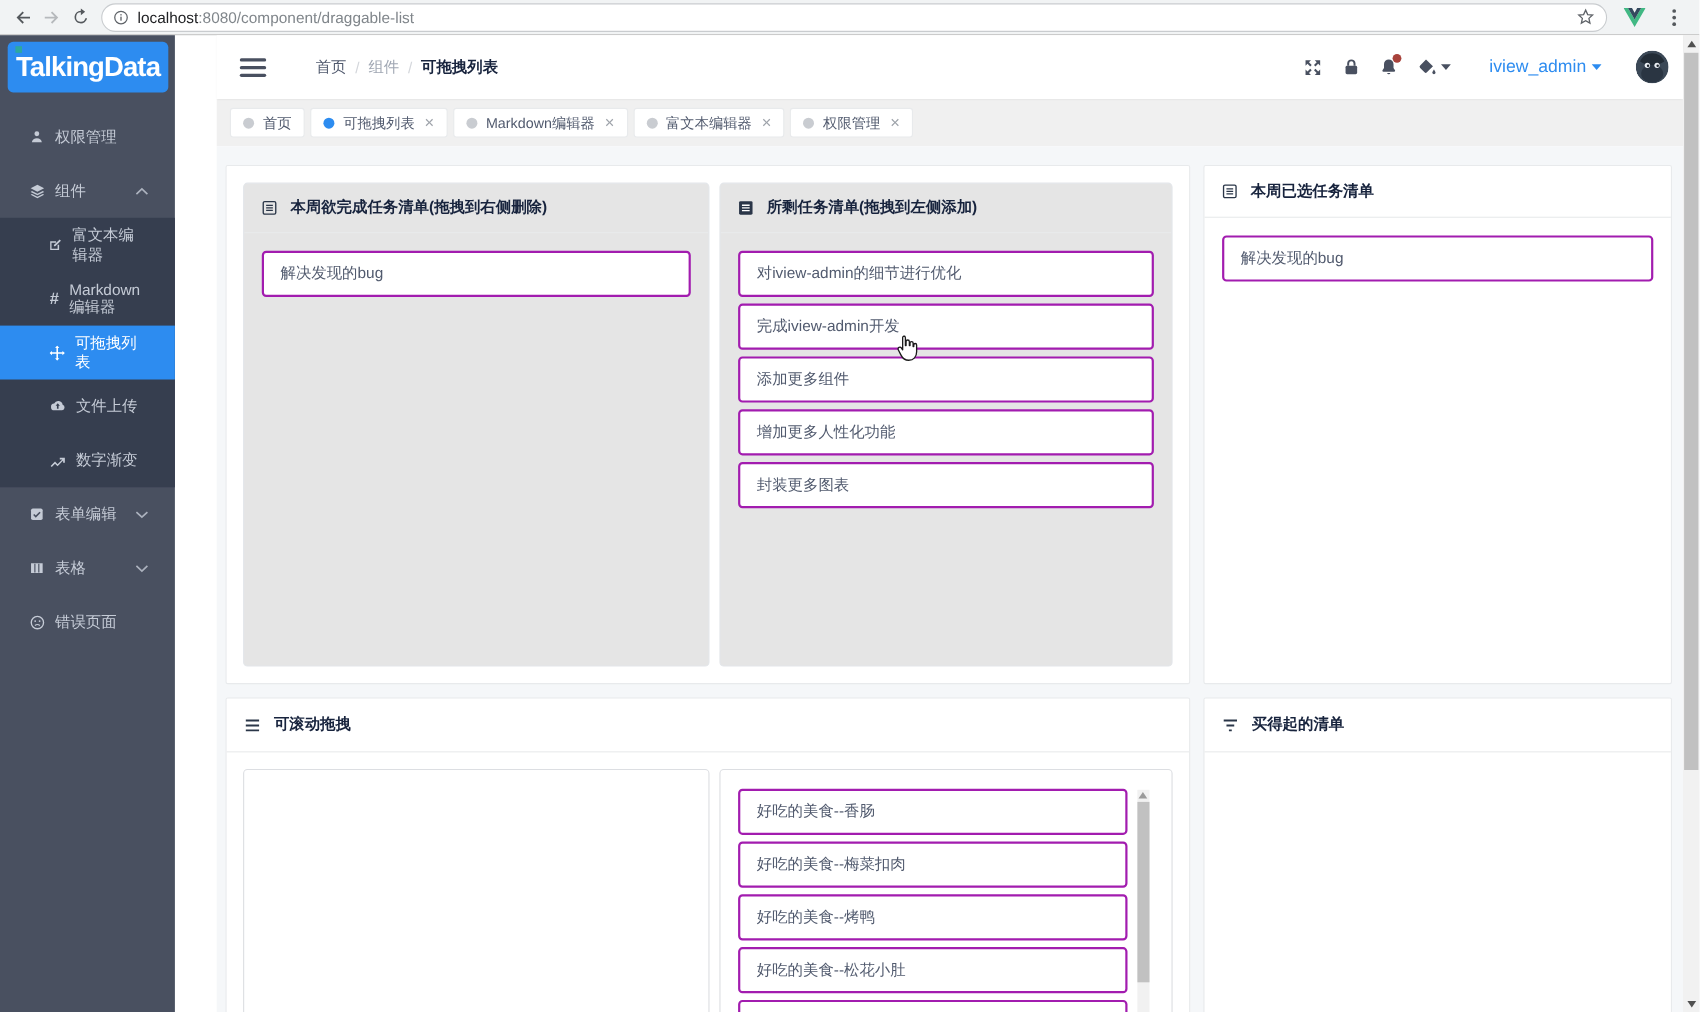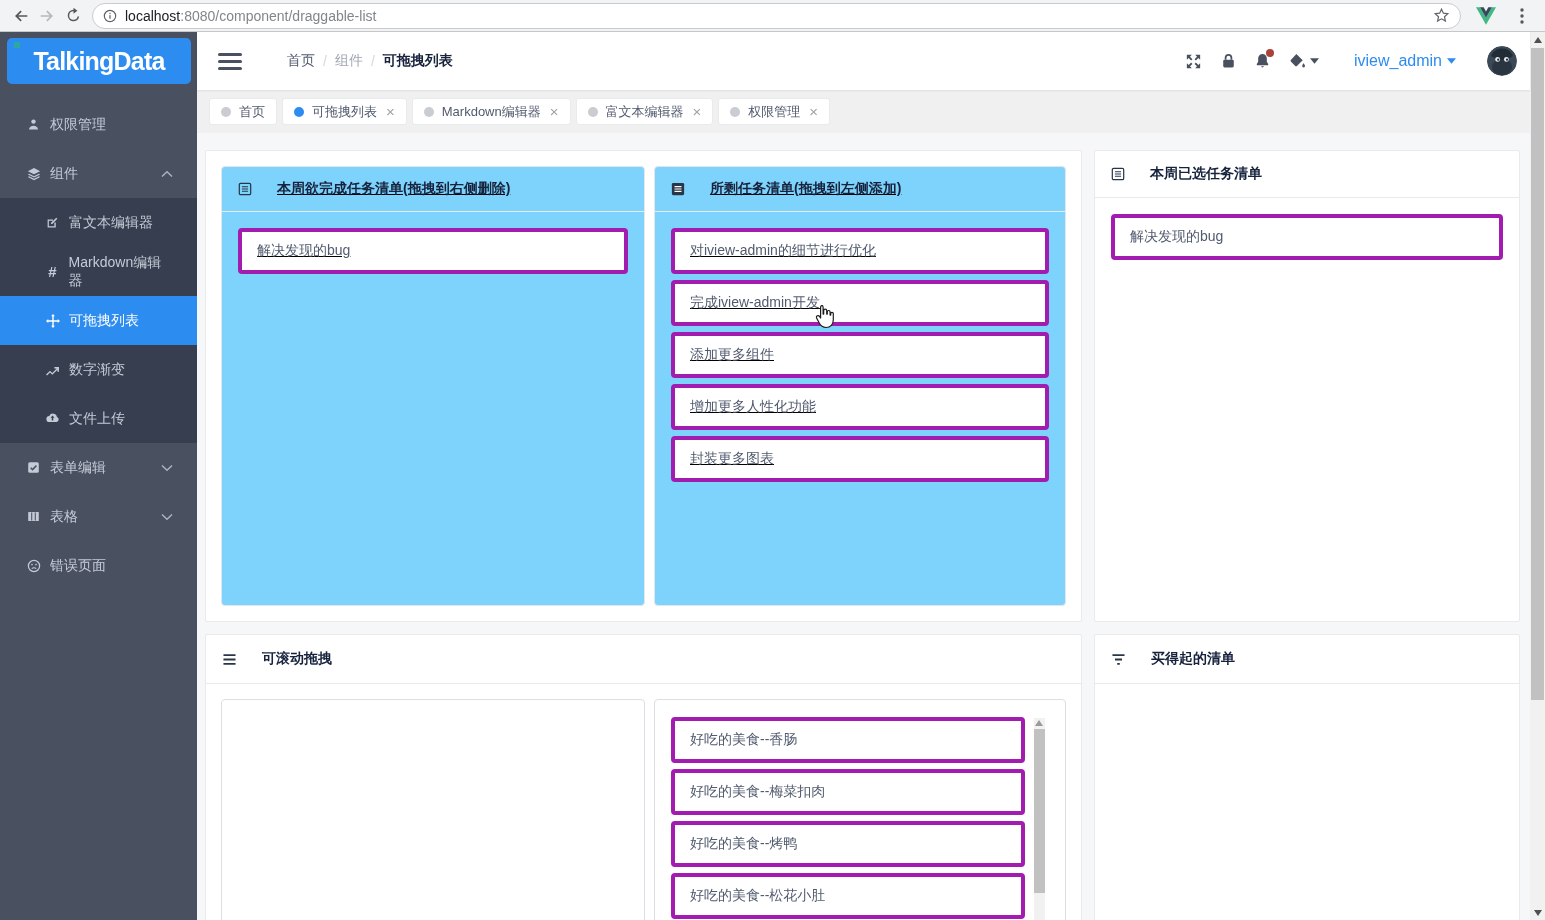"TalkingData" .sidebar { width: 197px -> 159px }
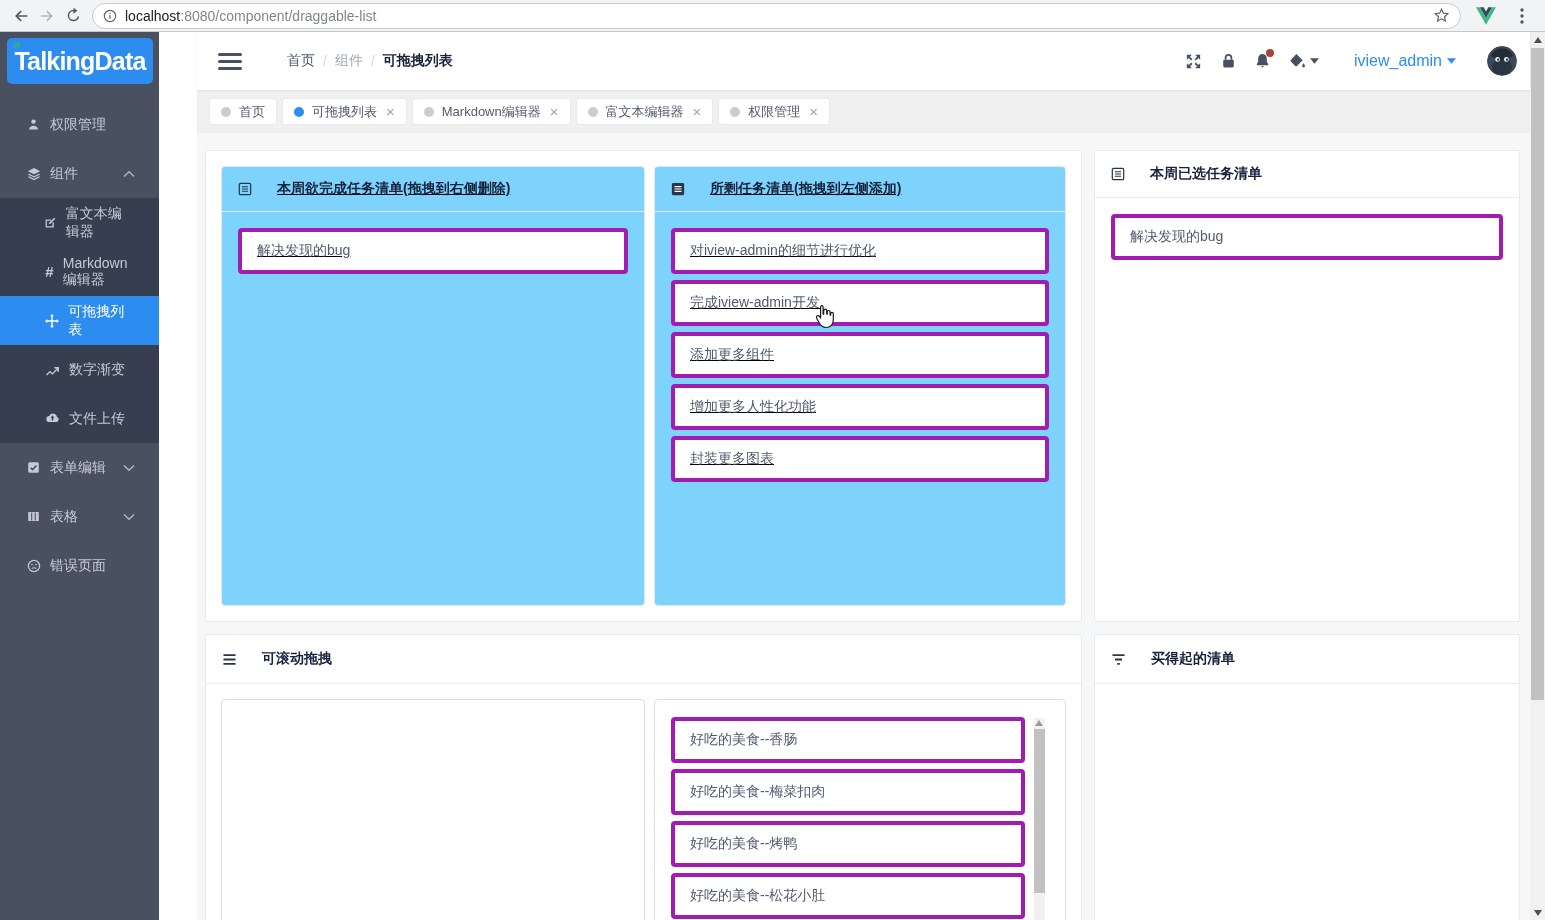"本周已选任务清单" .card-h { gap: 25px -> 12px }
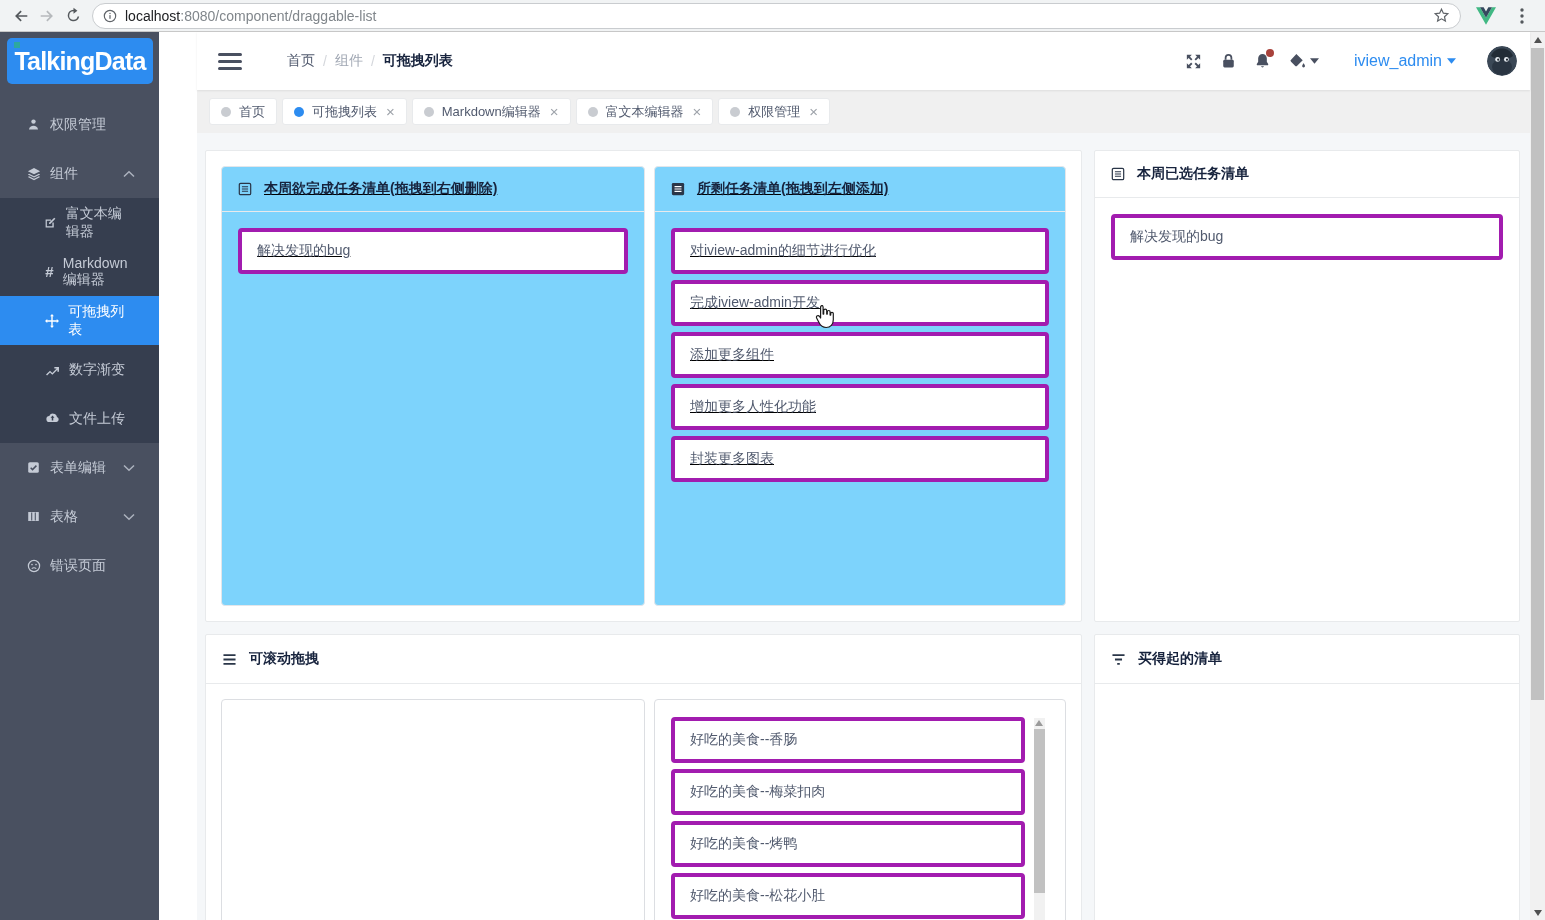"本周欲完成任务清单(拖拽到右侧删除)" .icard { background: #7dd3fc -> #e5e5e5; text-decoration: underline -> none }
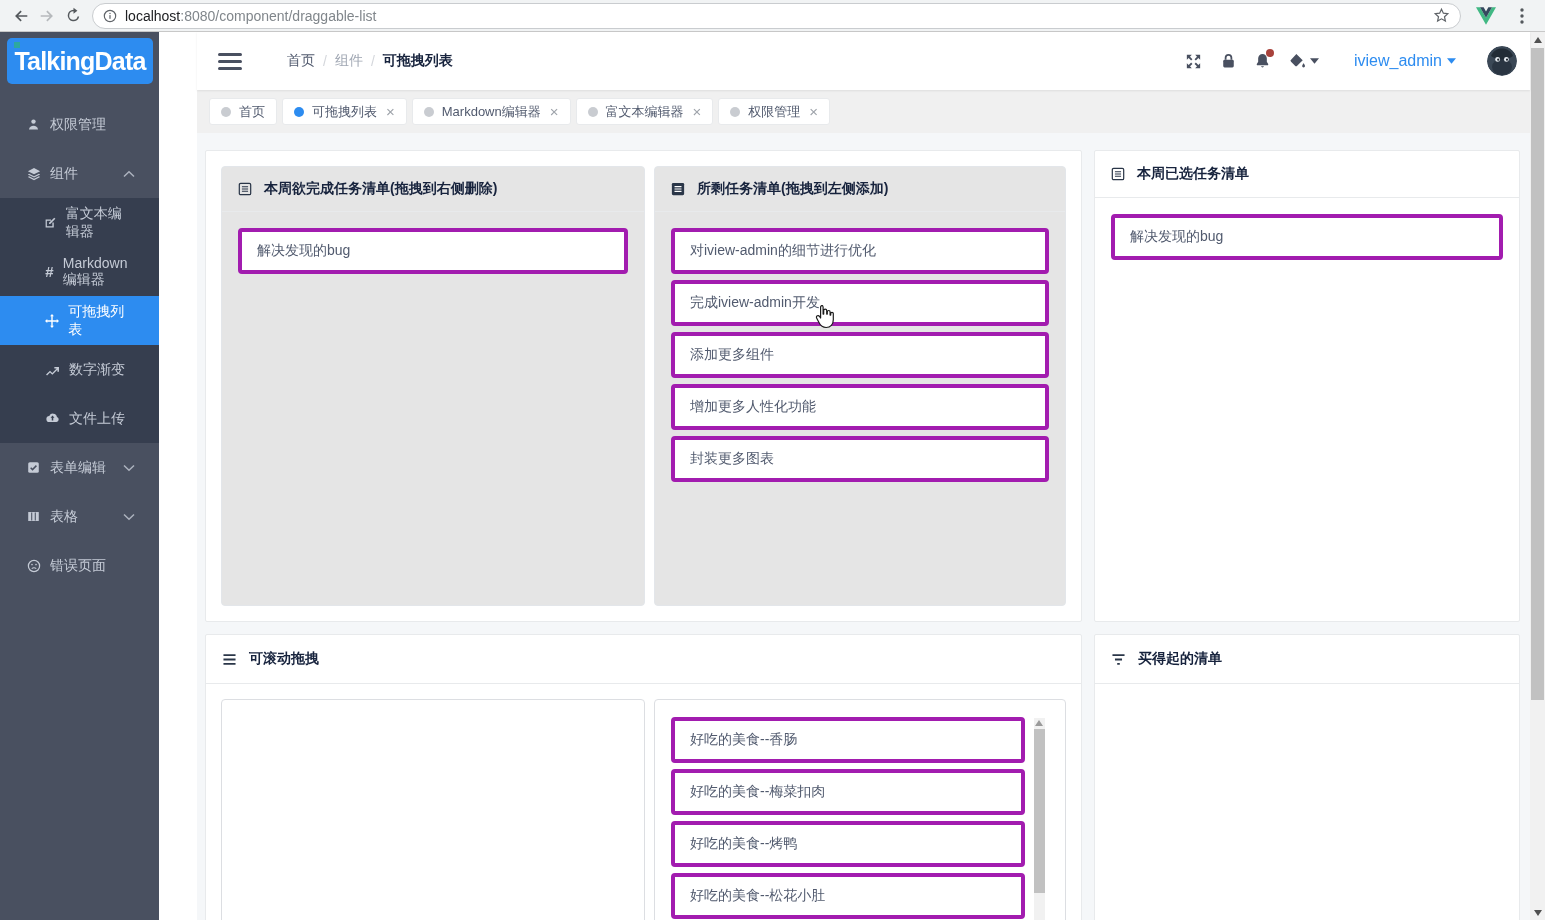"解决发现的bug" .ditem { border: 4px solid #a21caf -> 2px solid #a21caf }
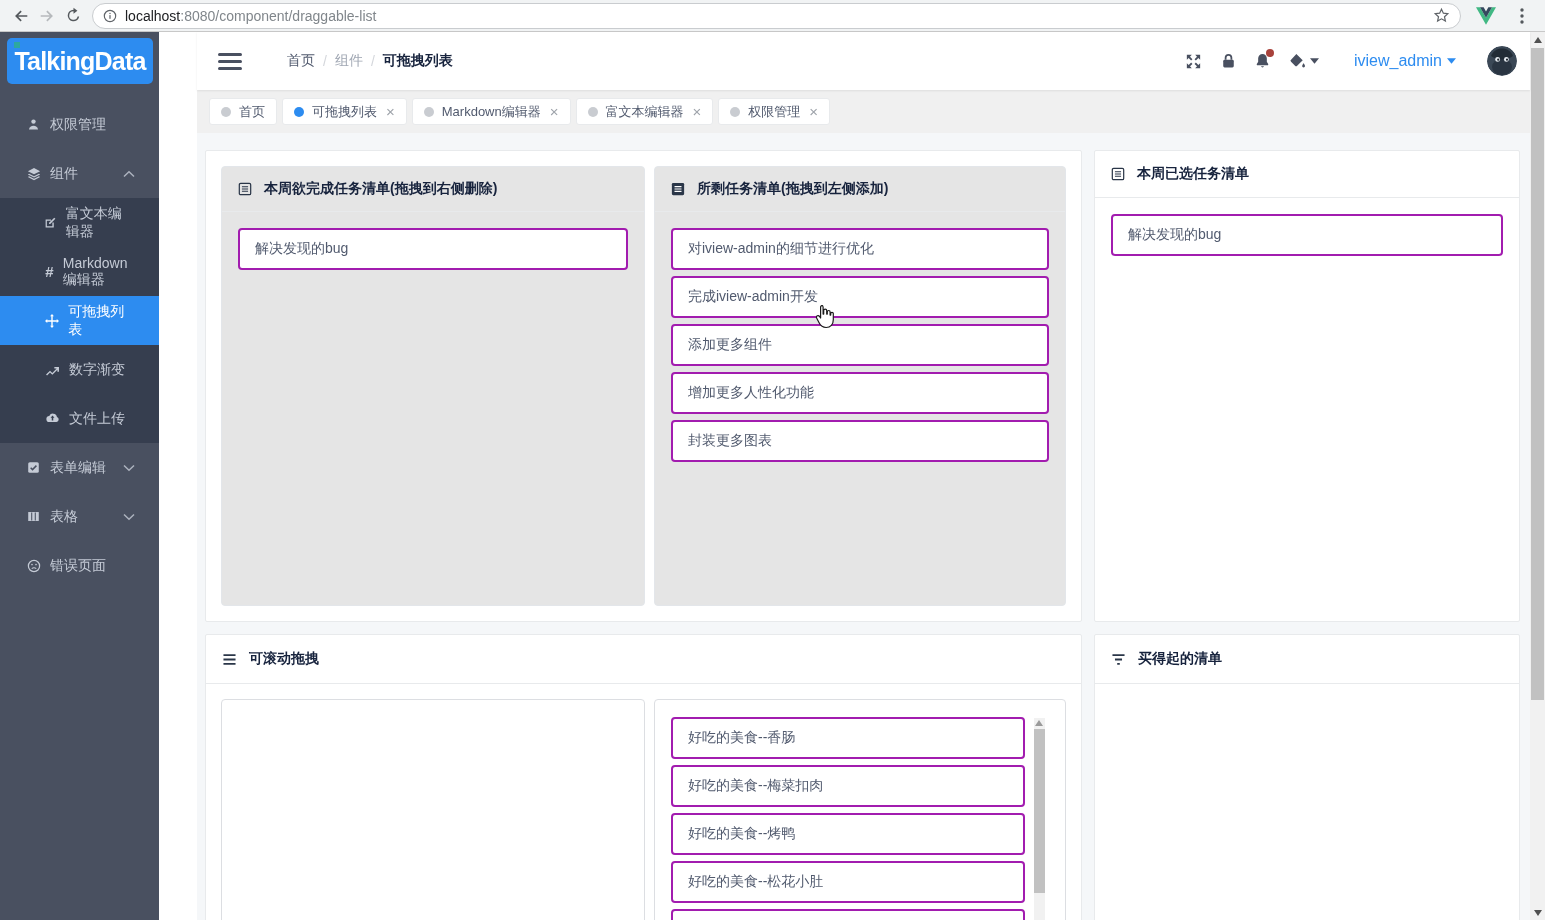"数字渐变" div.m-item { order: before "文件上传" -> after "文件上传" }
